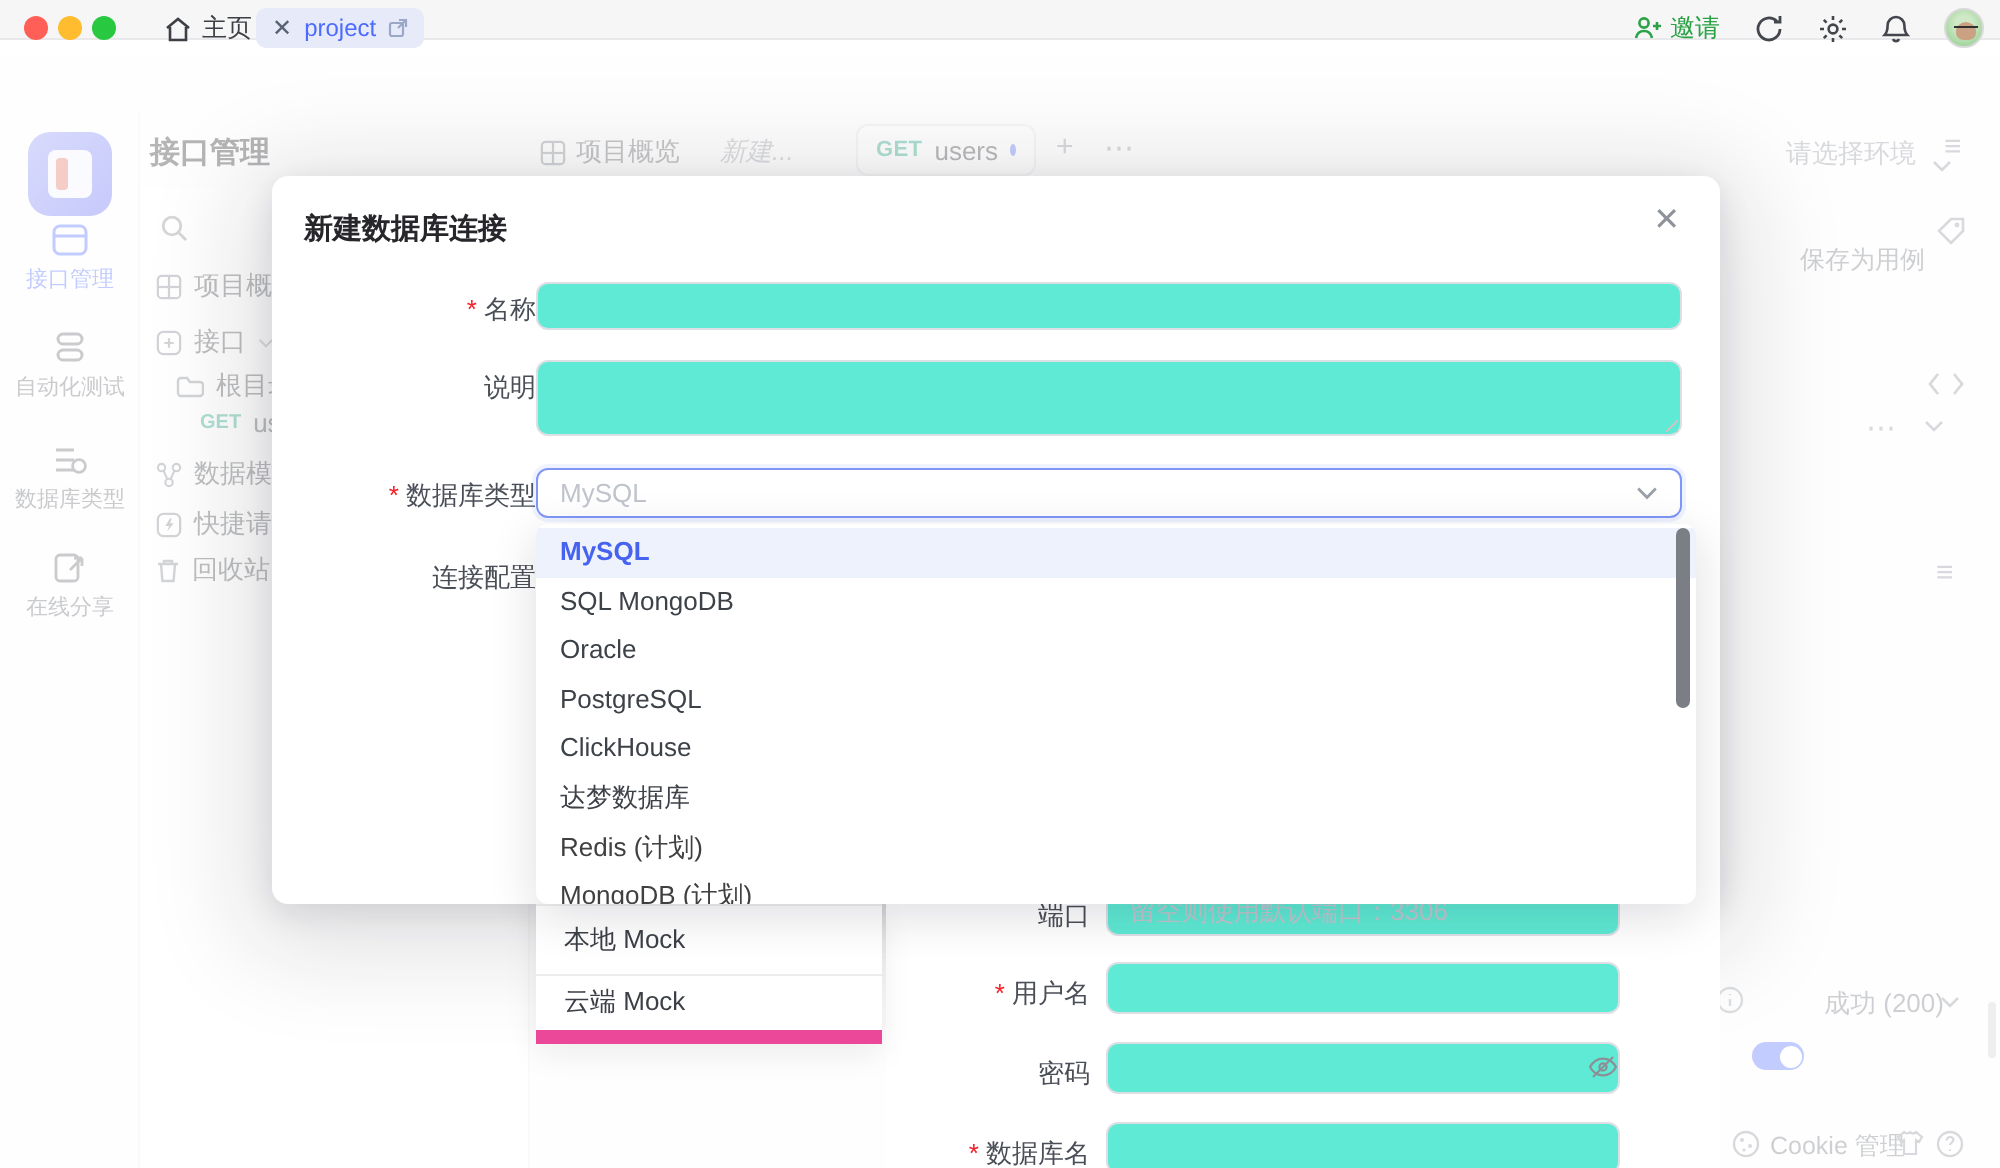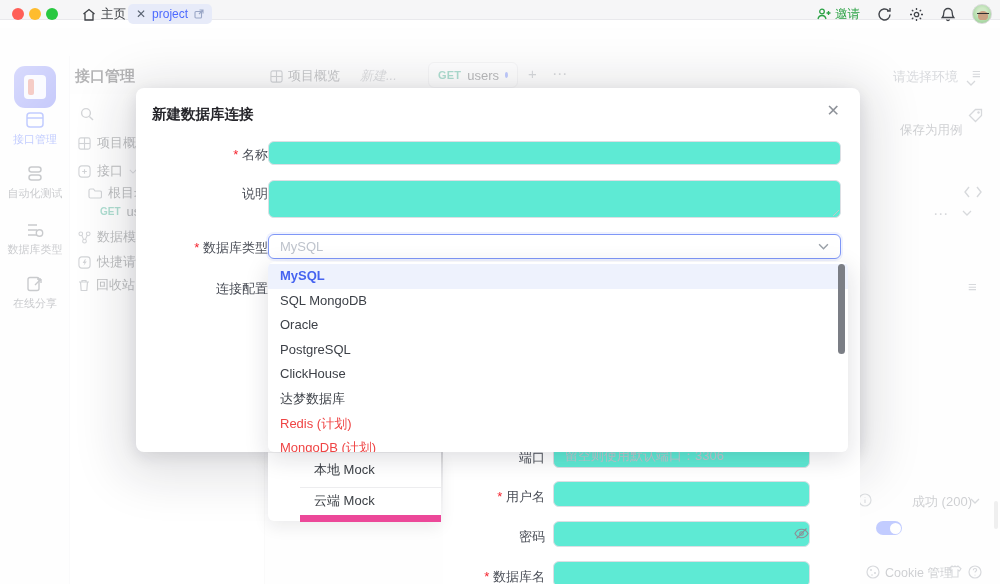"Redis (计划)" .opt.dis { color: #ef4444 -> #404040 }
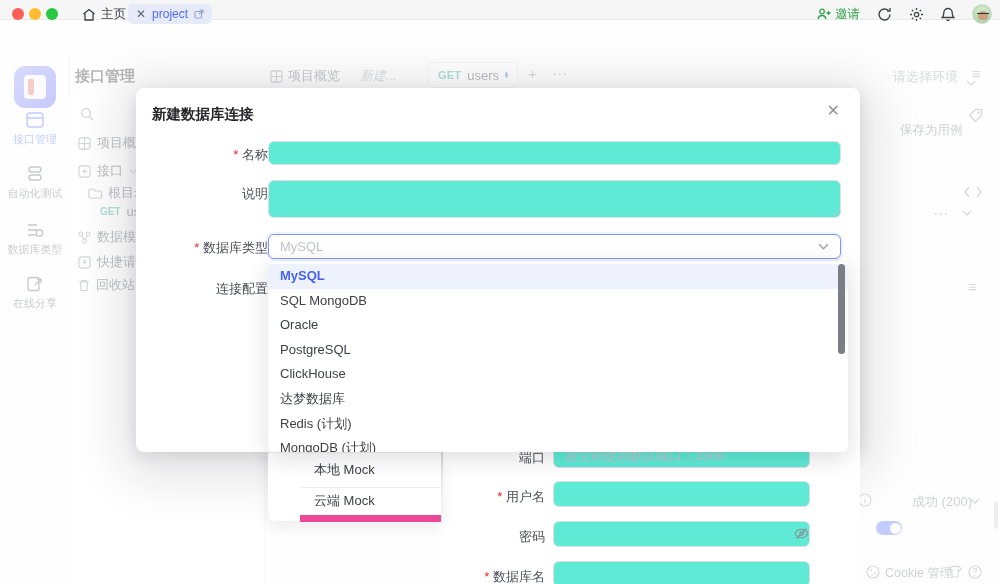"本地 Mock" .mockrow { margin-left: 32px -> none }
